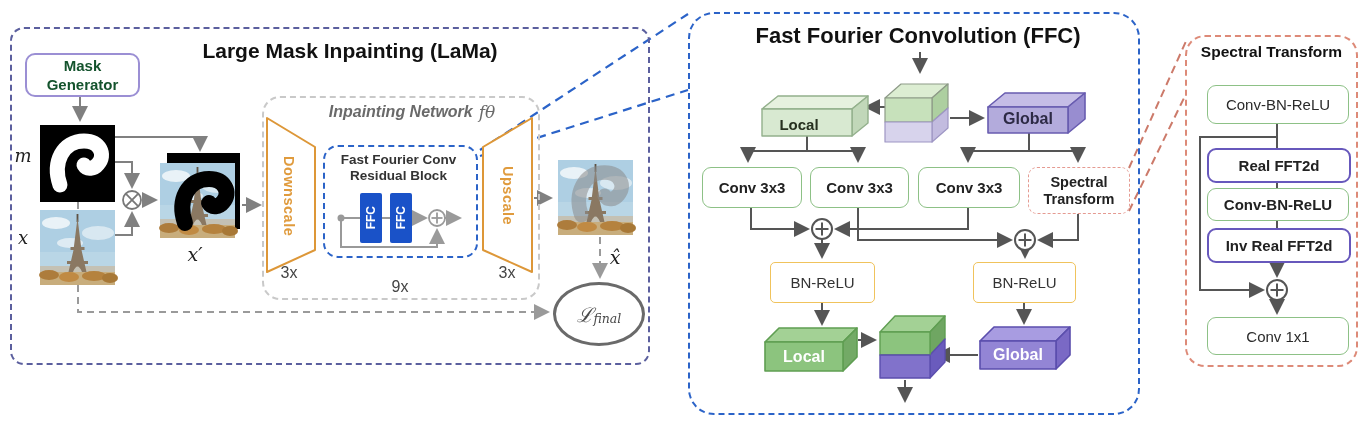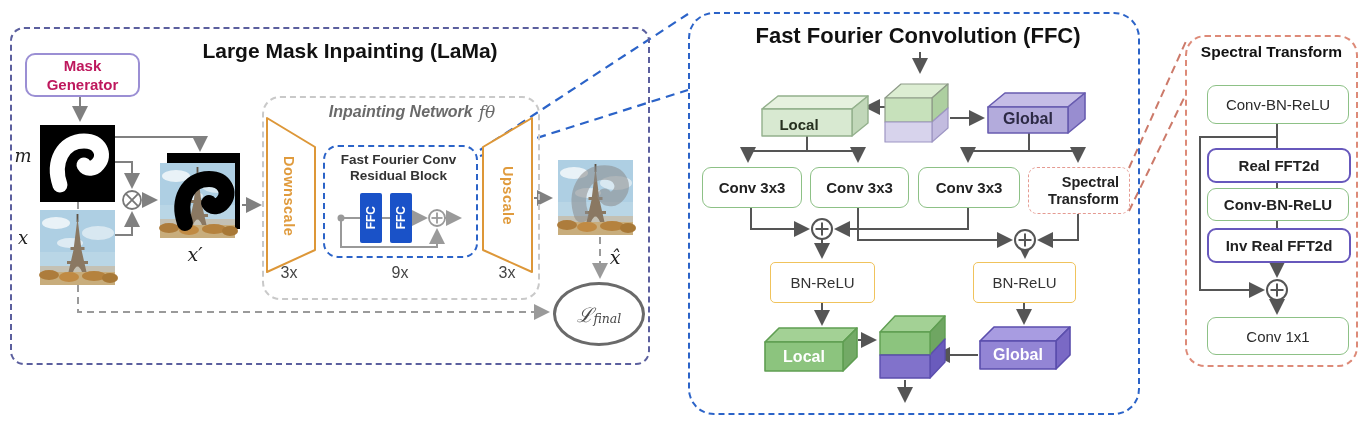"Mask Generator" .maskgen { color: #be185d -> #14532d }
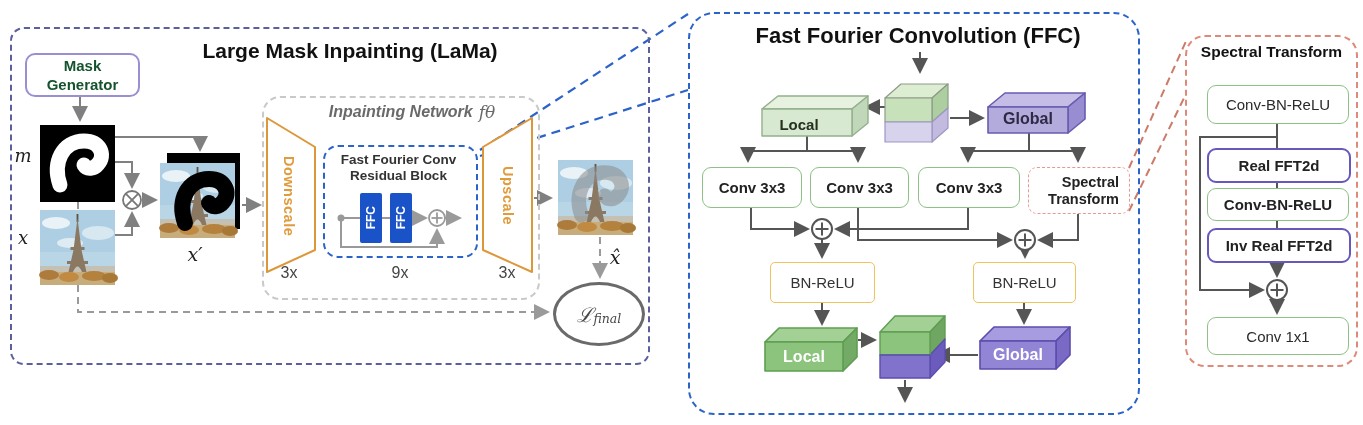"Conv-BN-ReLU" .box { text-align: right -> center }
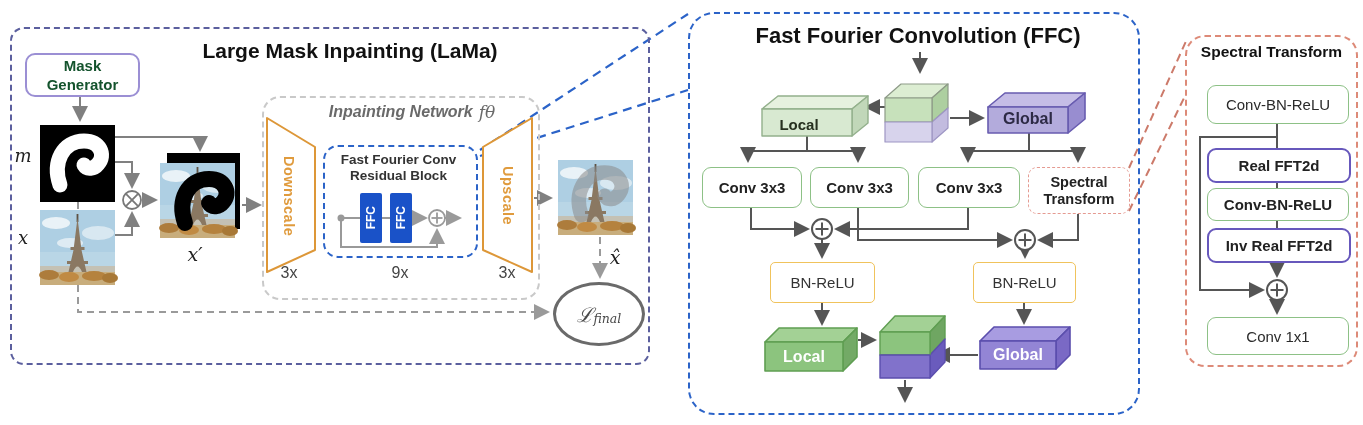"9x" div.abs { top: 263px -> 277px }
